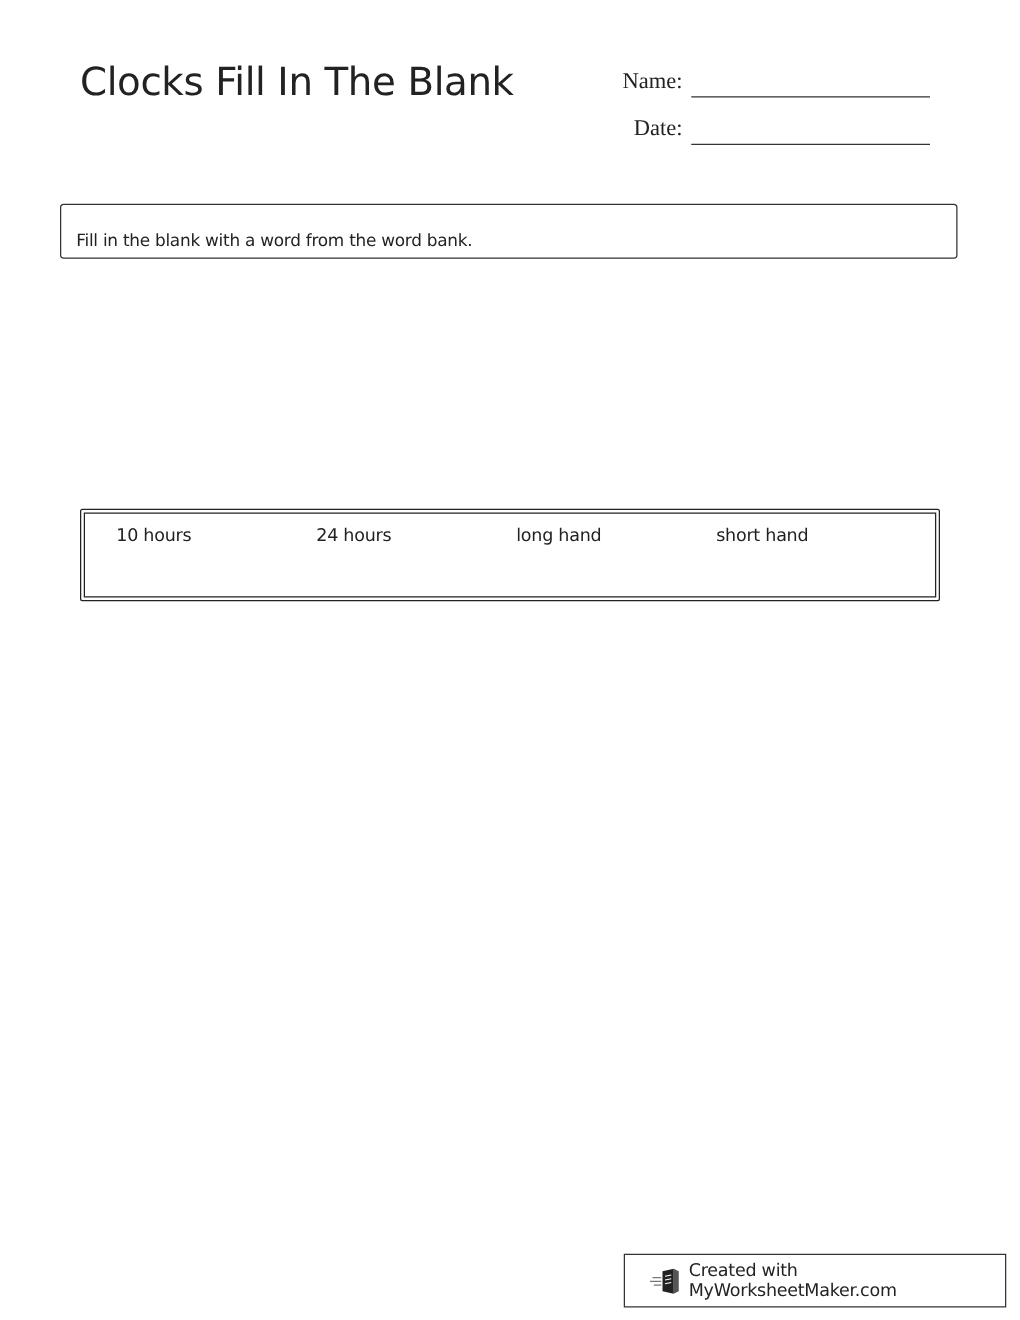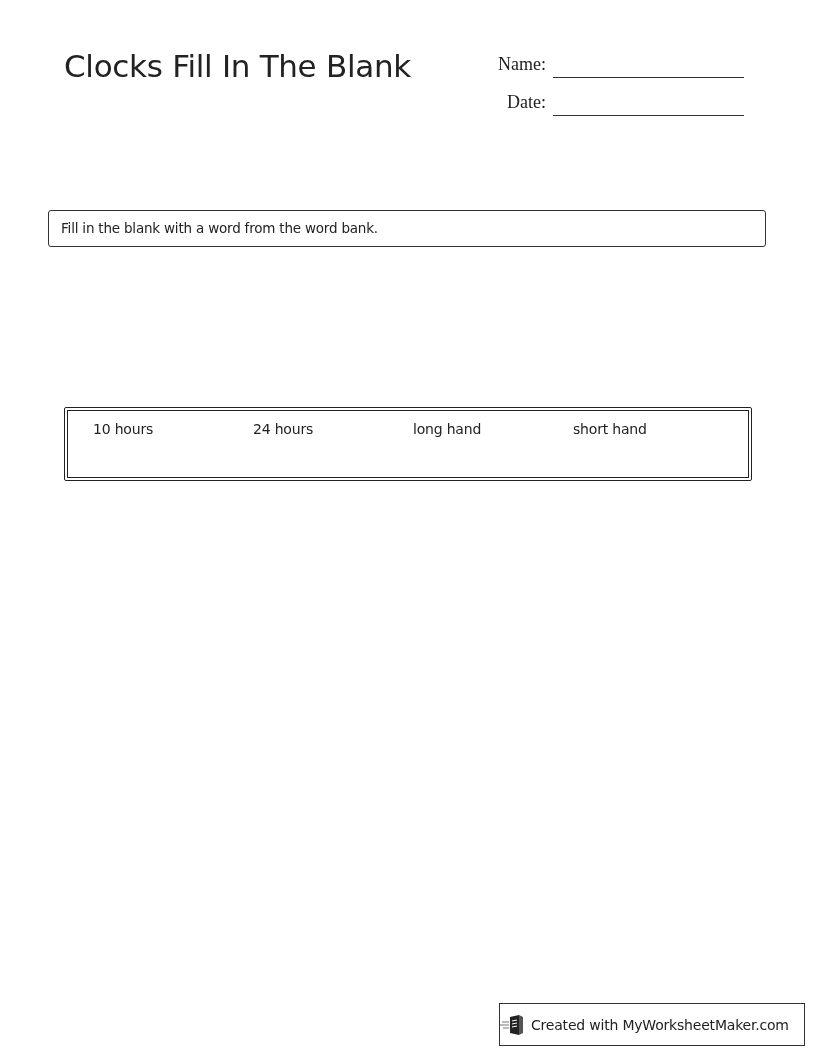"Fill in the blank with" .instructions { margin-top: 47px -> none; padding: 9px 12px -> 21px 12px }
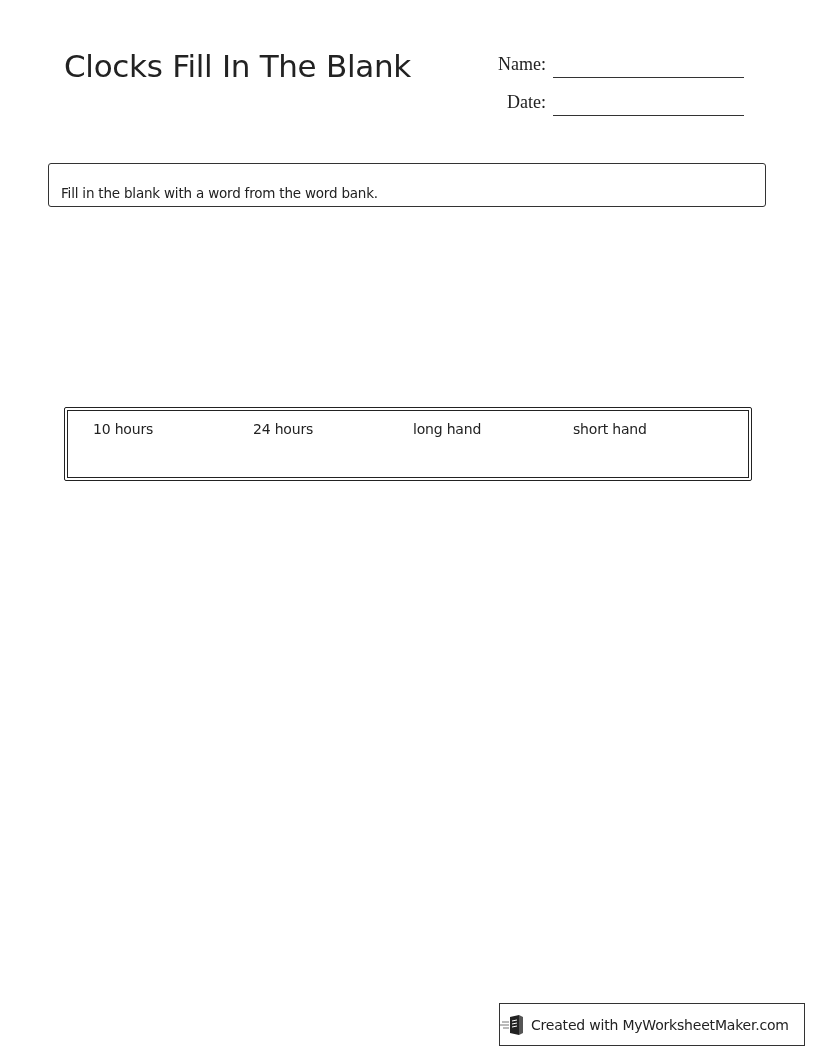"Created with MyWorksheetMaker.com" .footer-badge { padding-left: 0 -> 20px }
